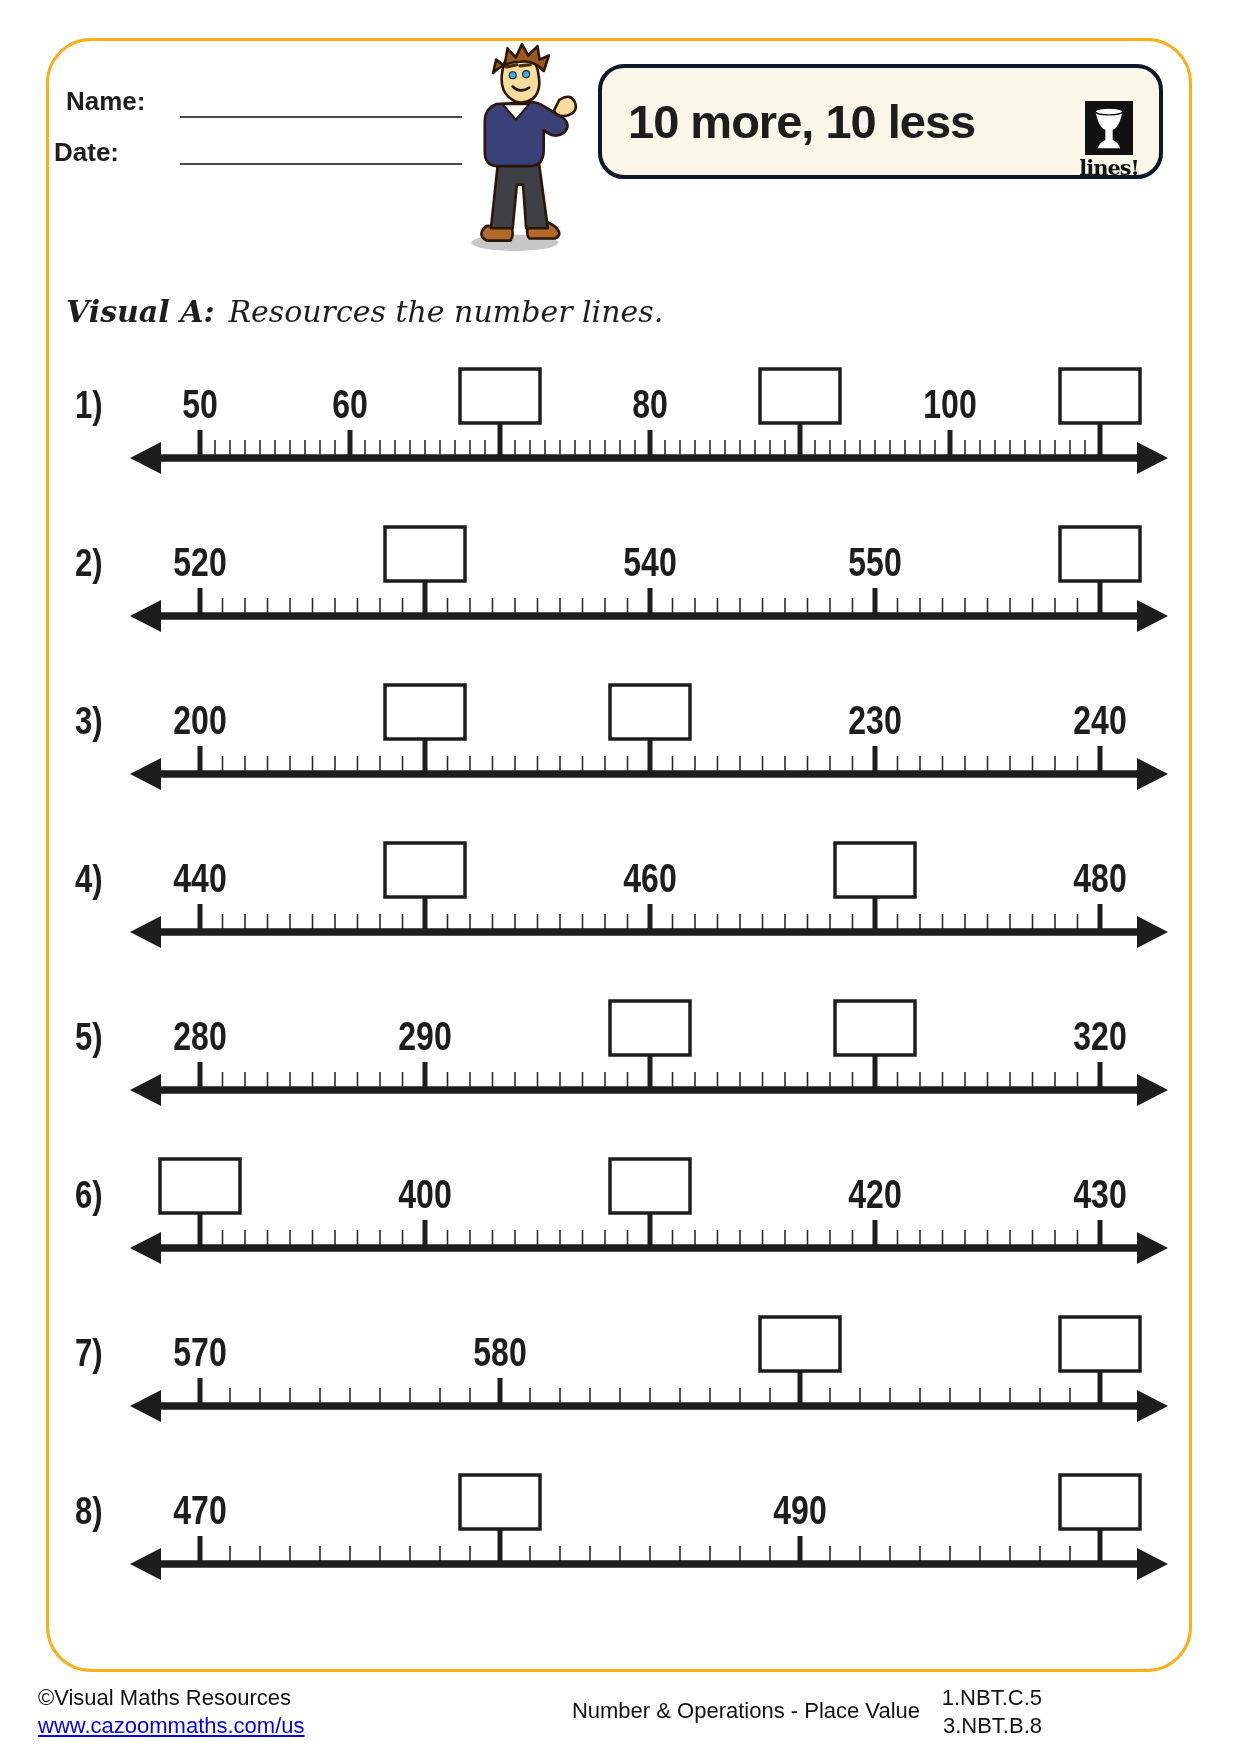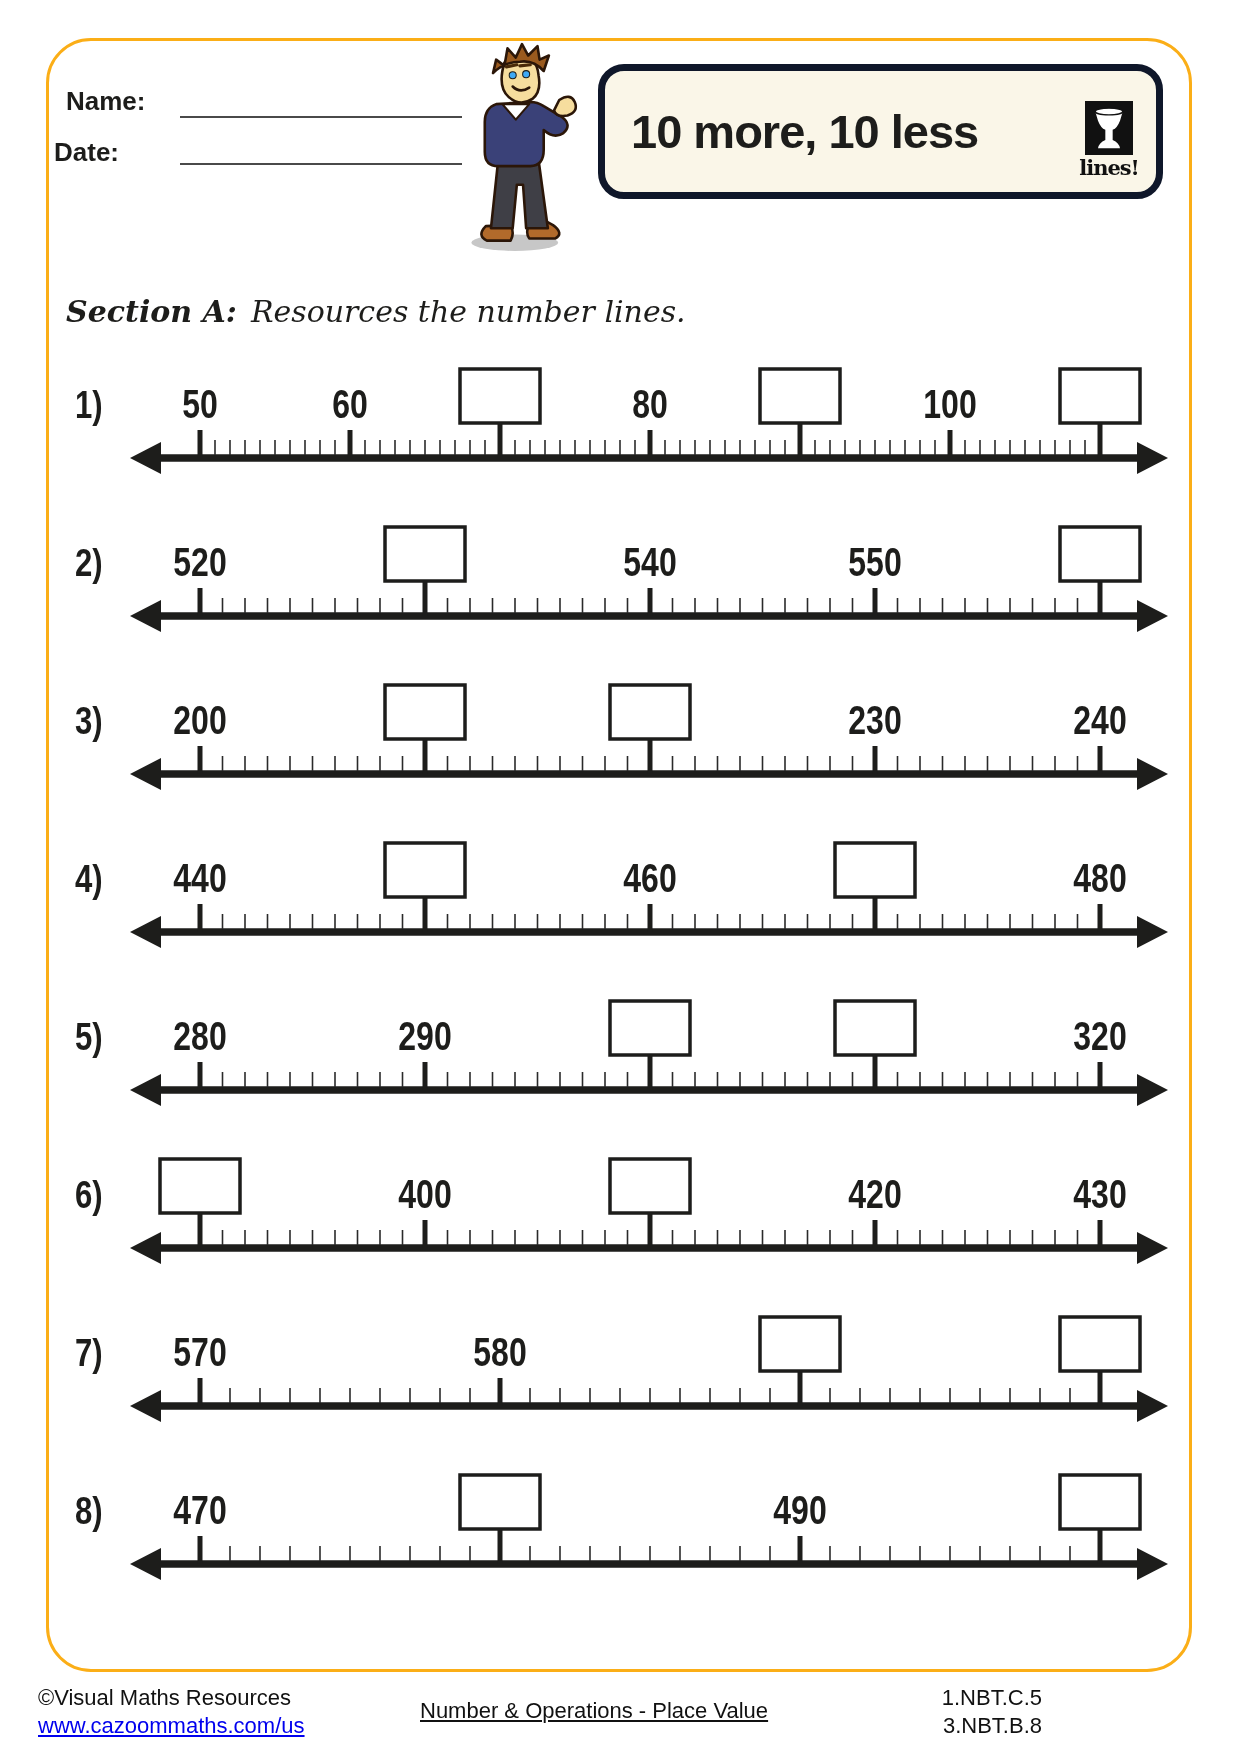"10 more, 10 less" .title-box { border: 7px solid #0f172a -> 4px solid #0f172a; height: 135px -> 115px }
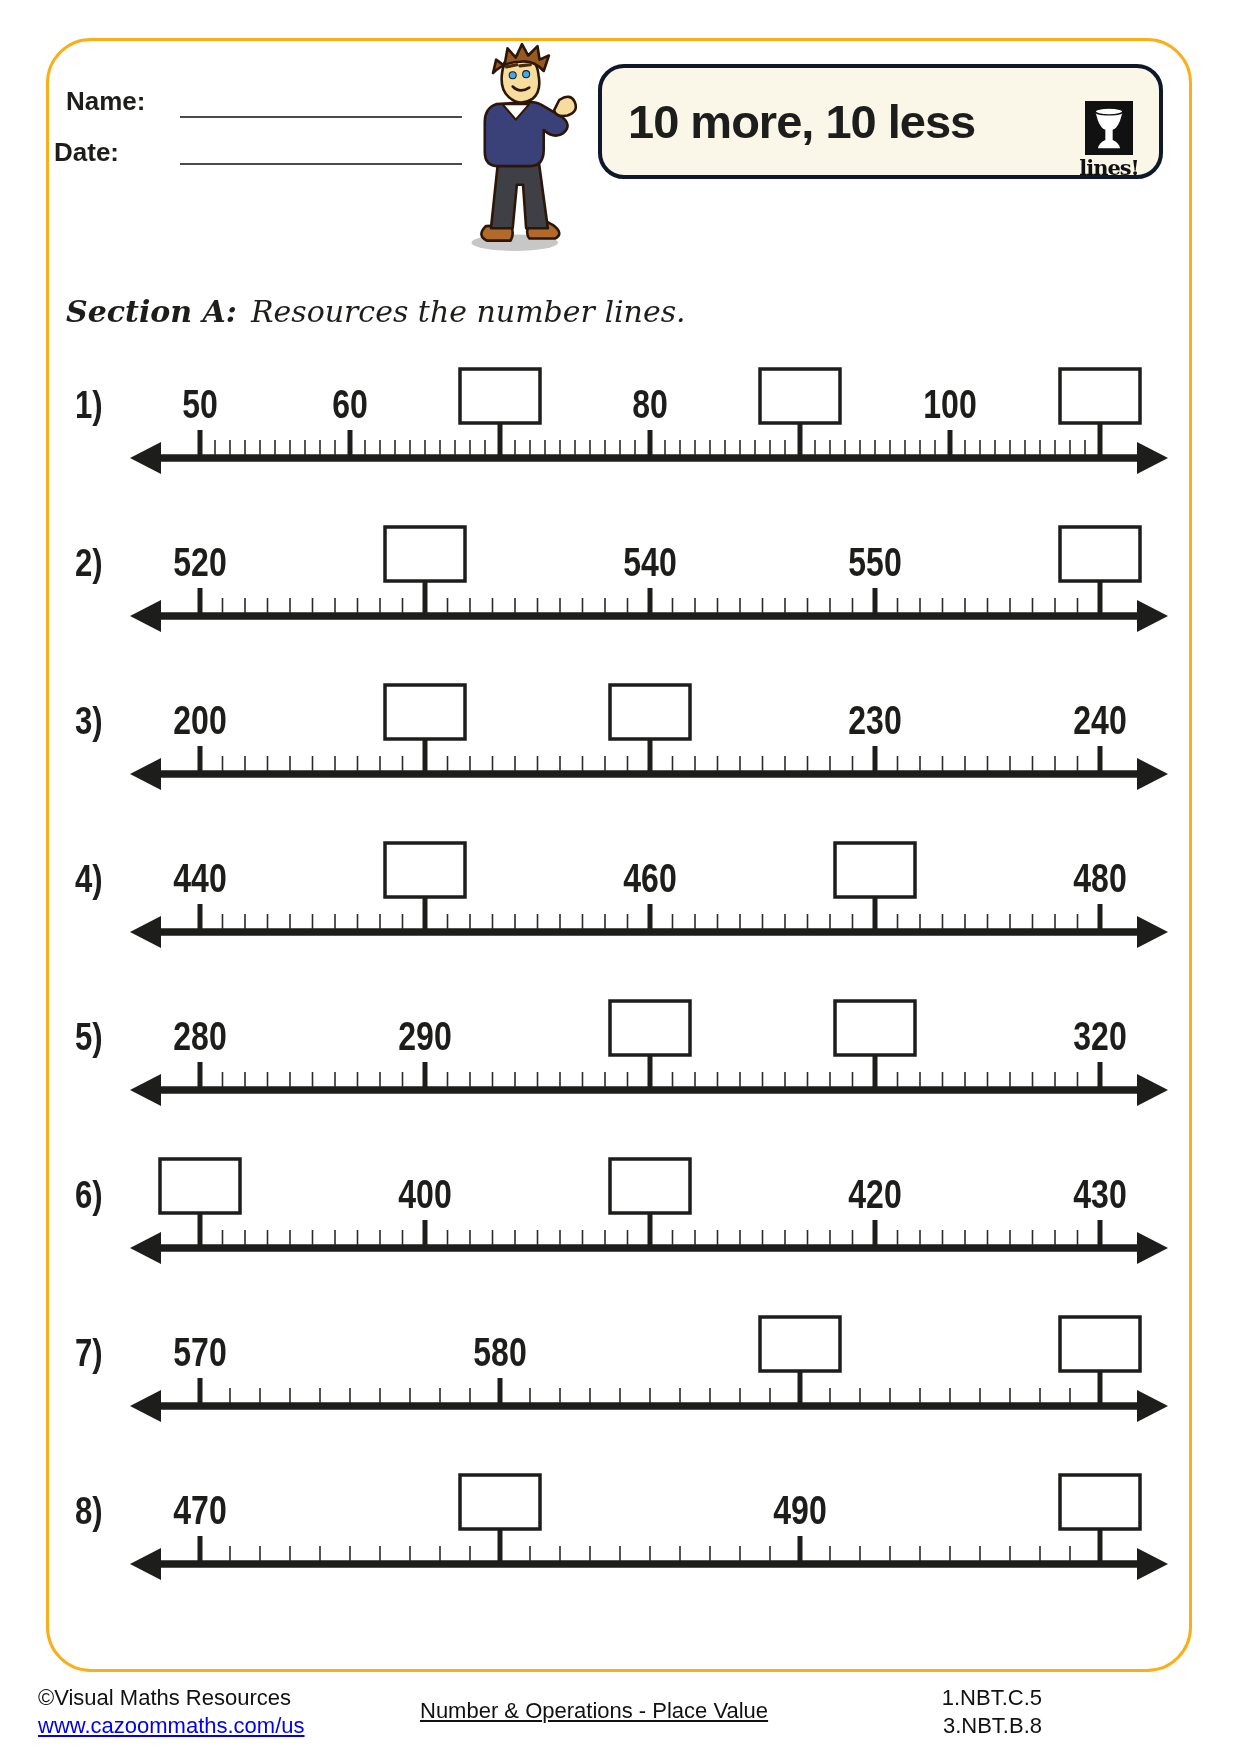"Section A:" span.section-label { text: Section -> Visual }
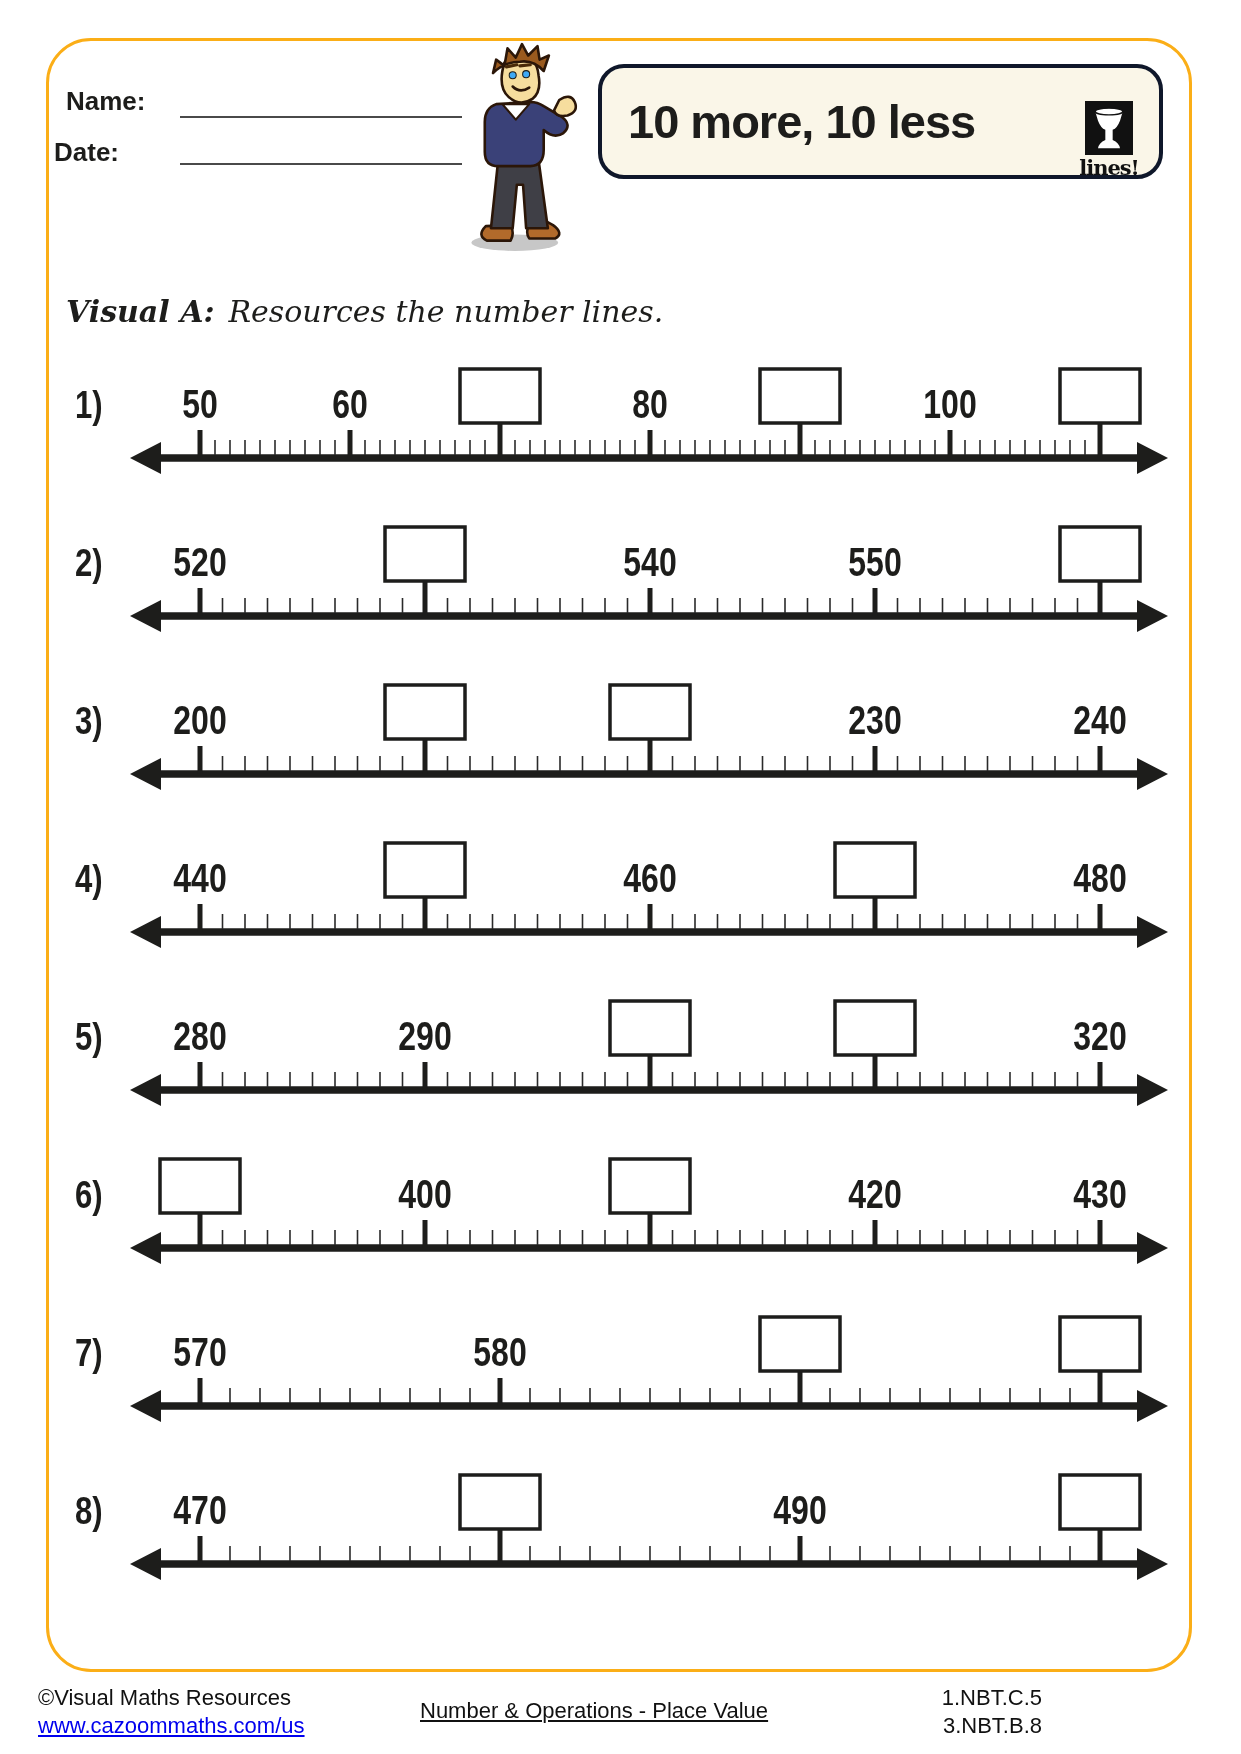"Number & Operations - Place" .footer-center { text-align: left -> right; text-decoration: underline -> none }
